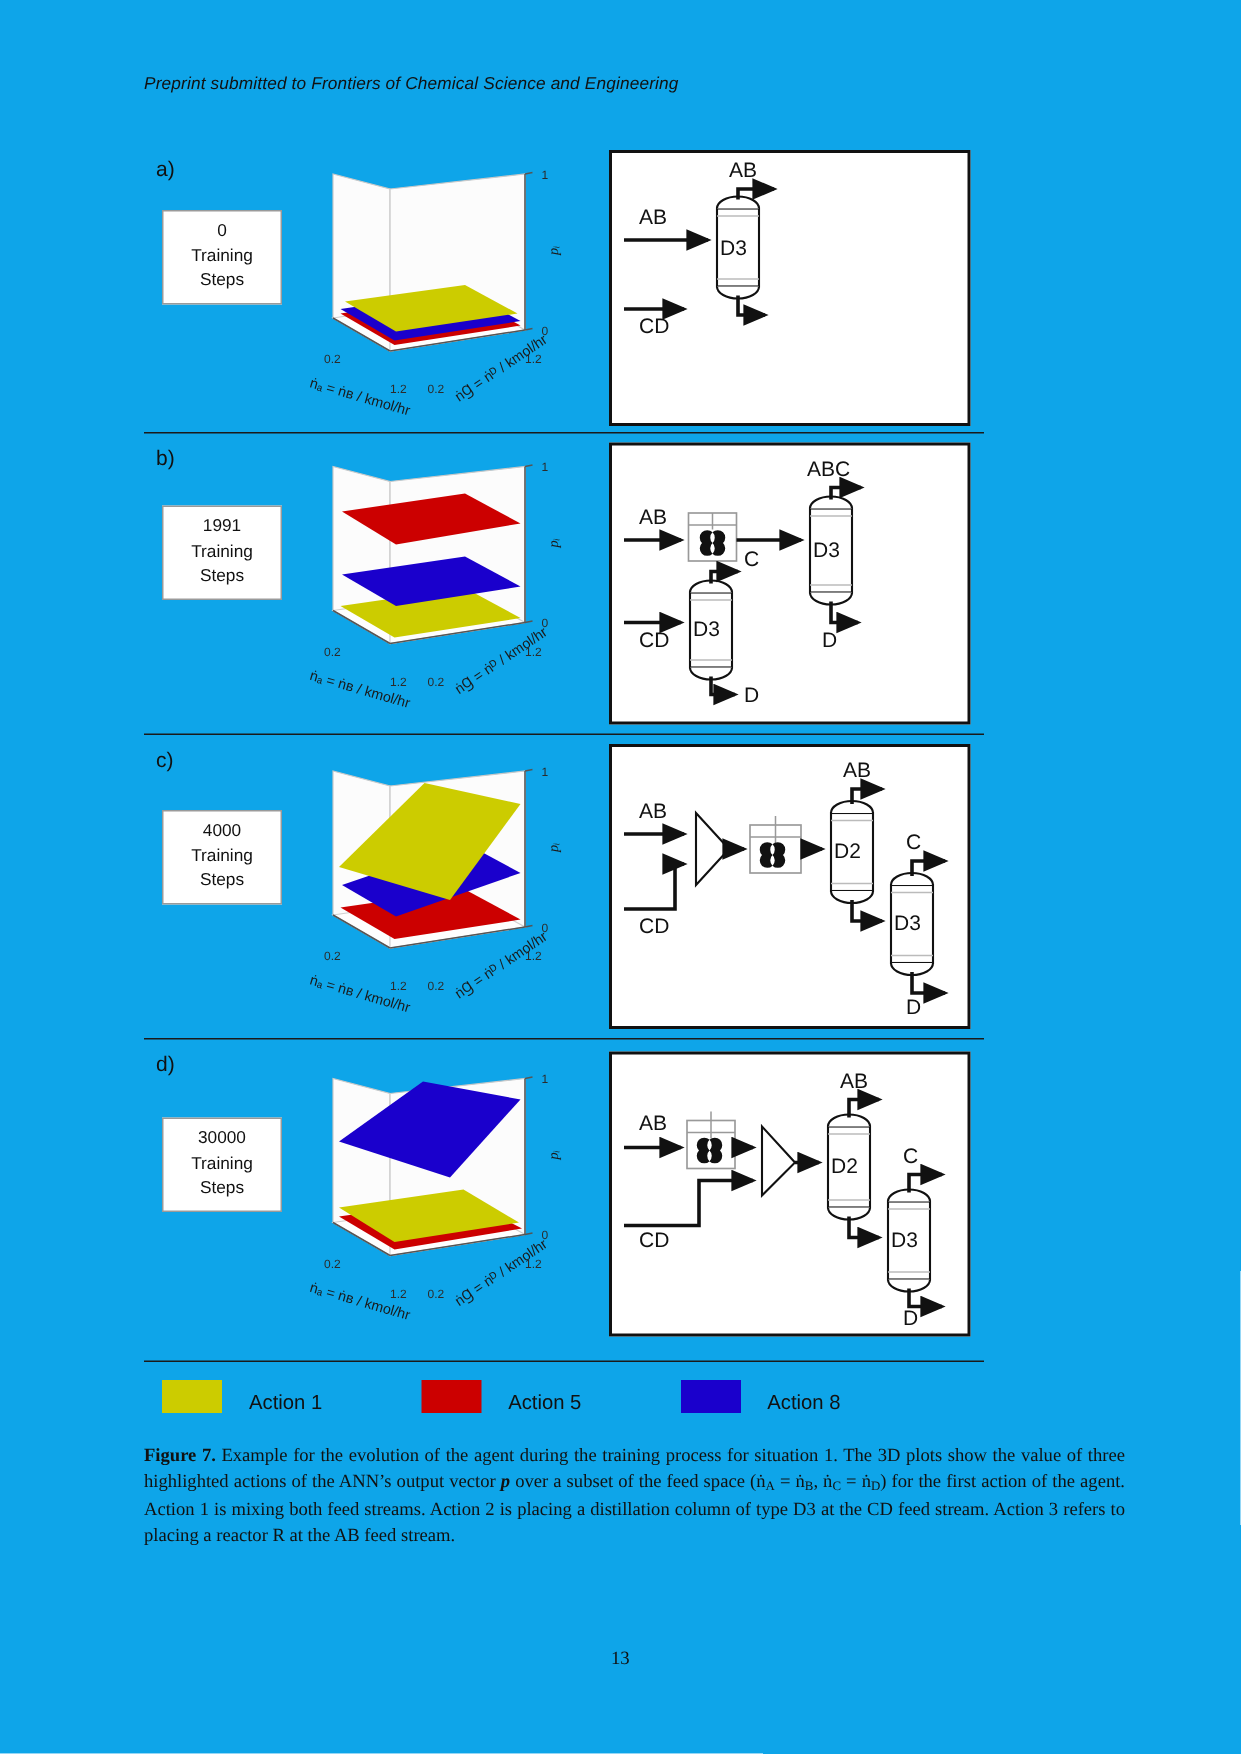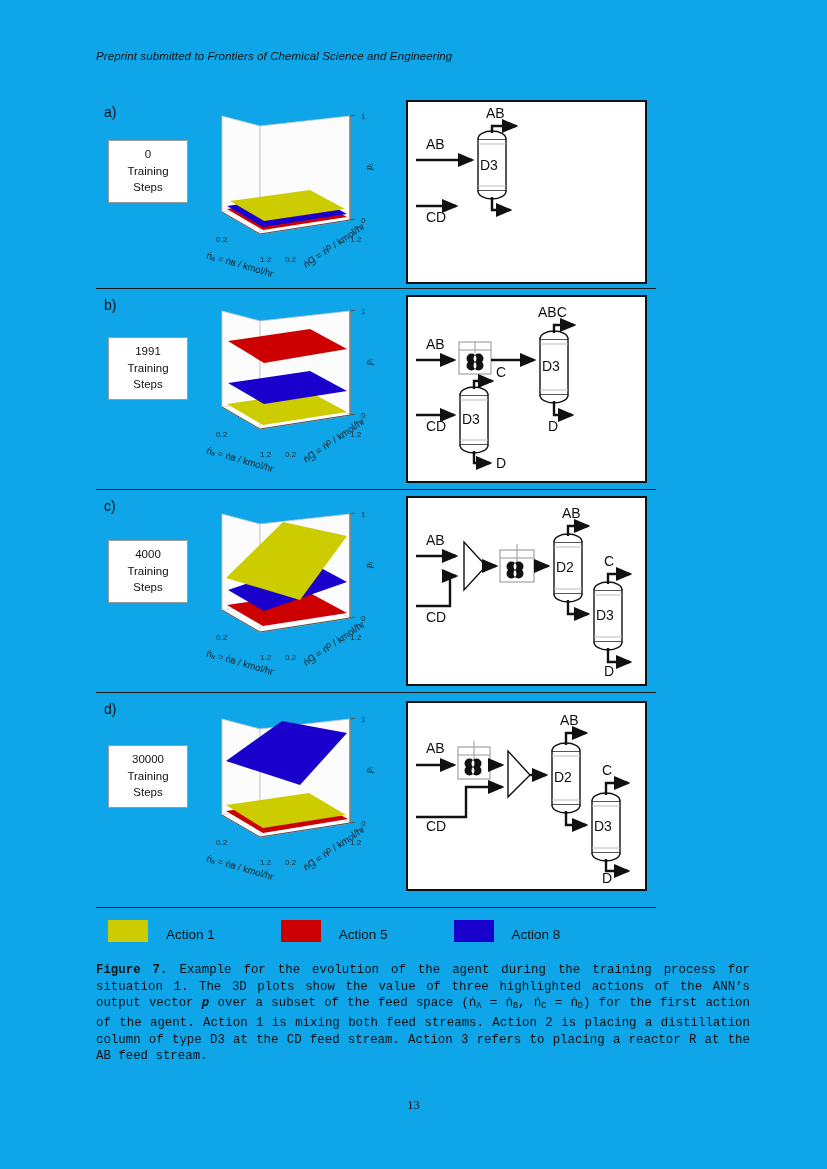"Figure 7. Example for the" .caption { font-family: Liberation Mono, monospace -> Liberation Serif, serif }
